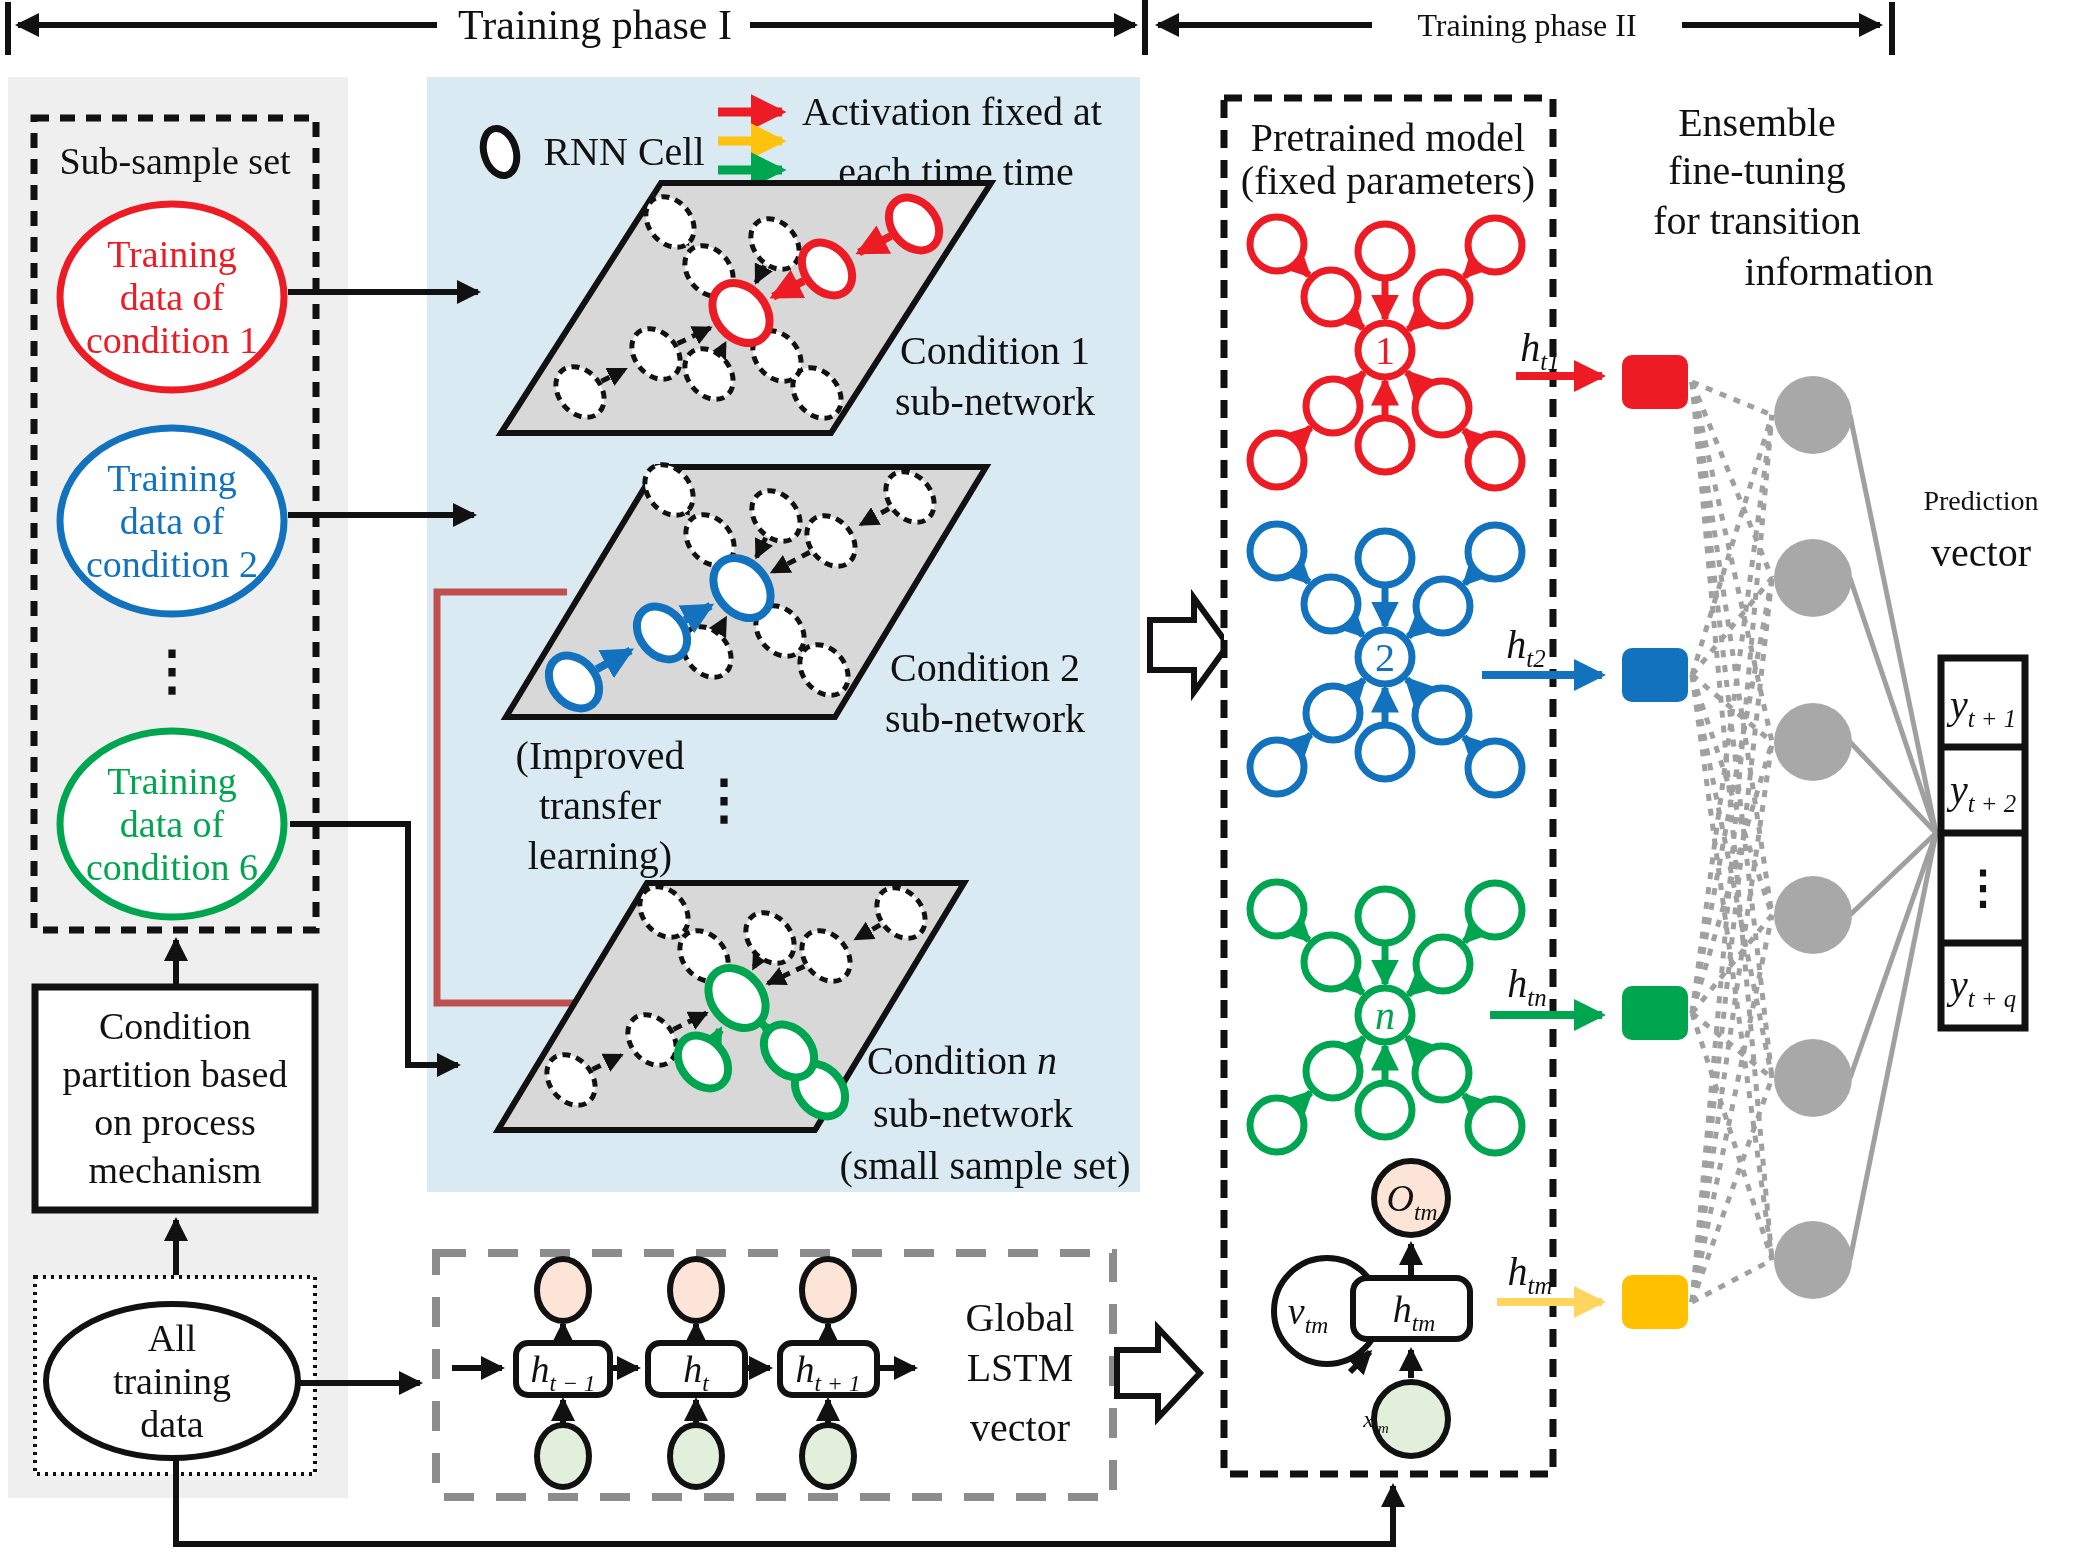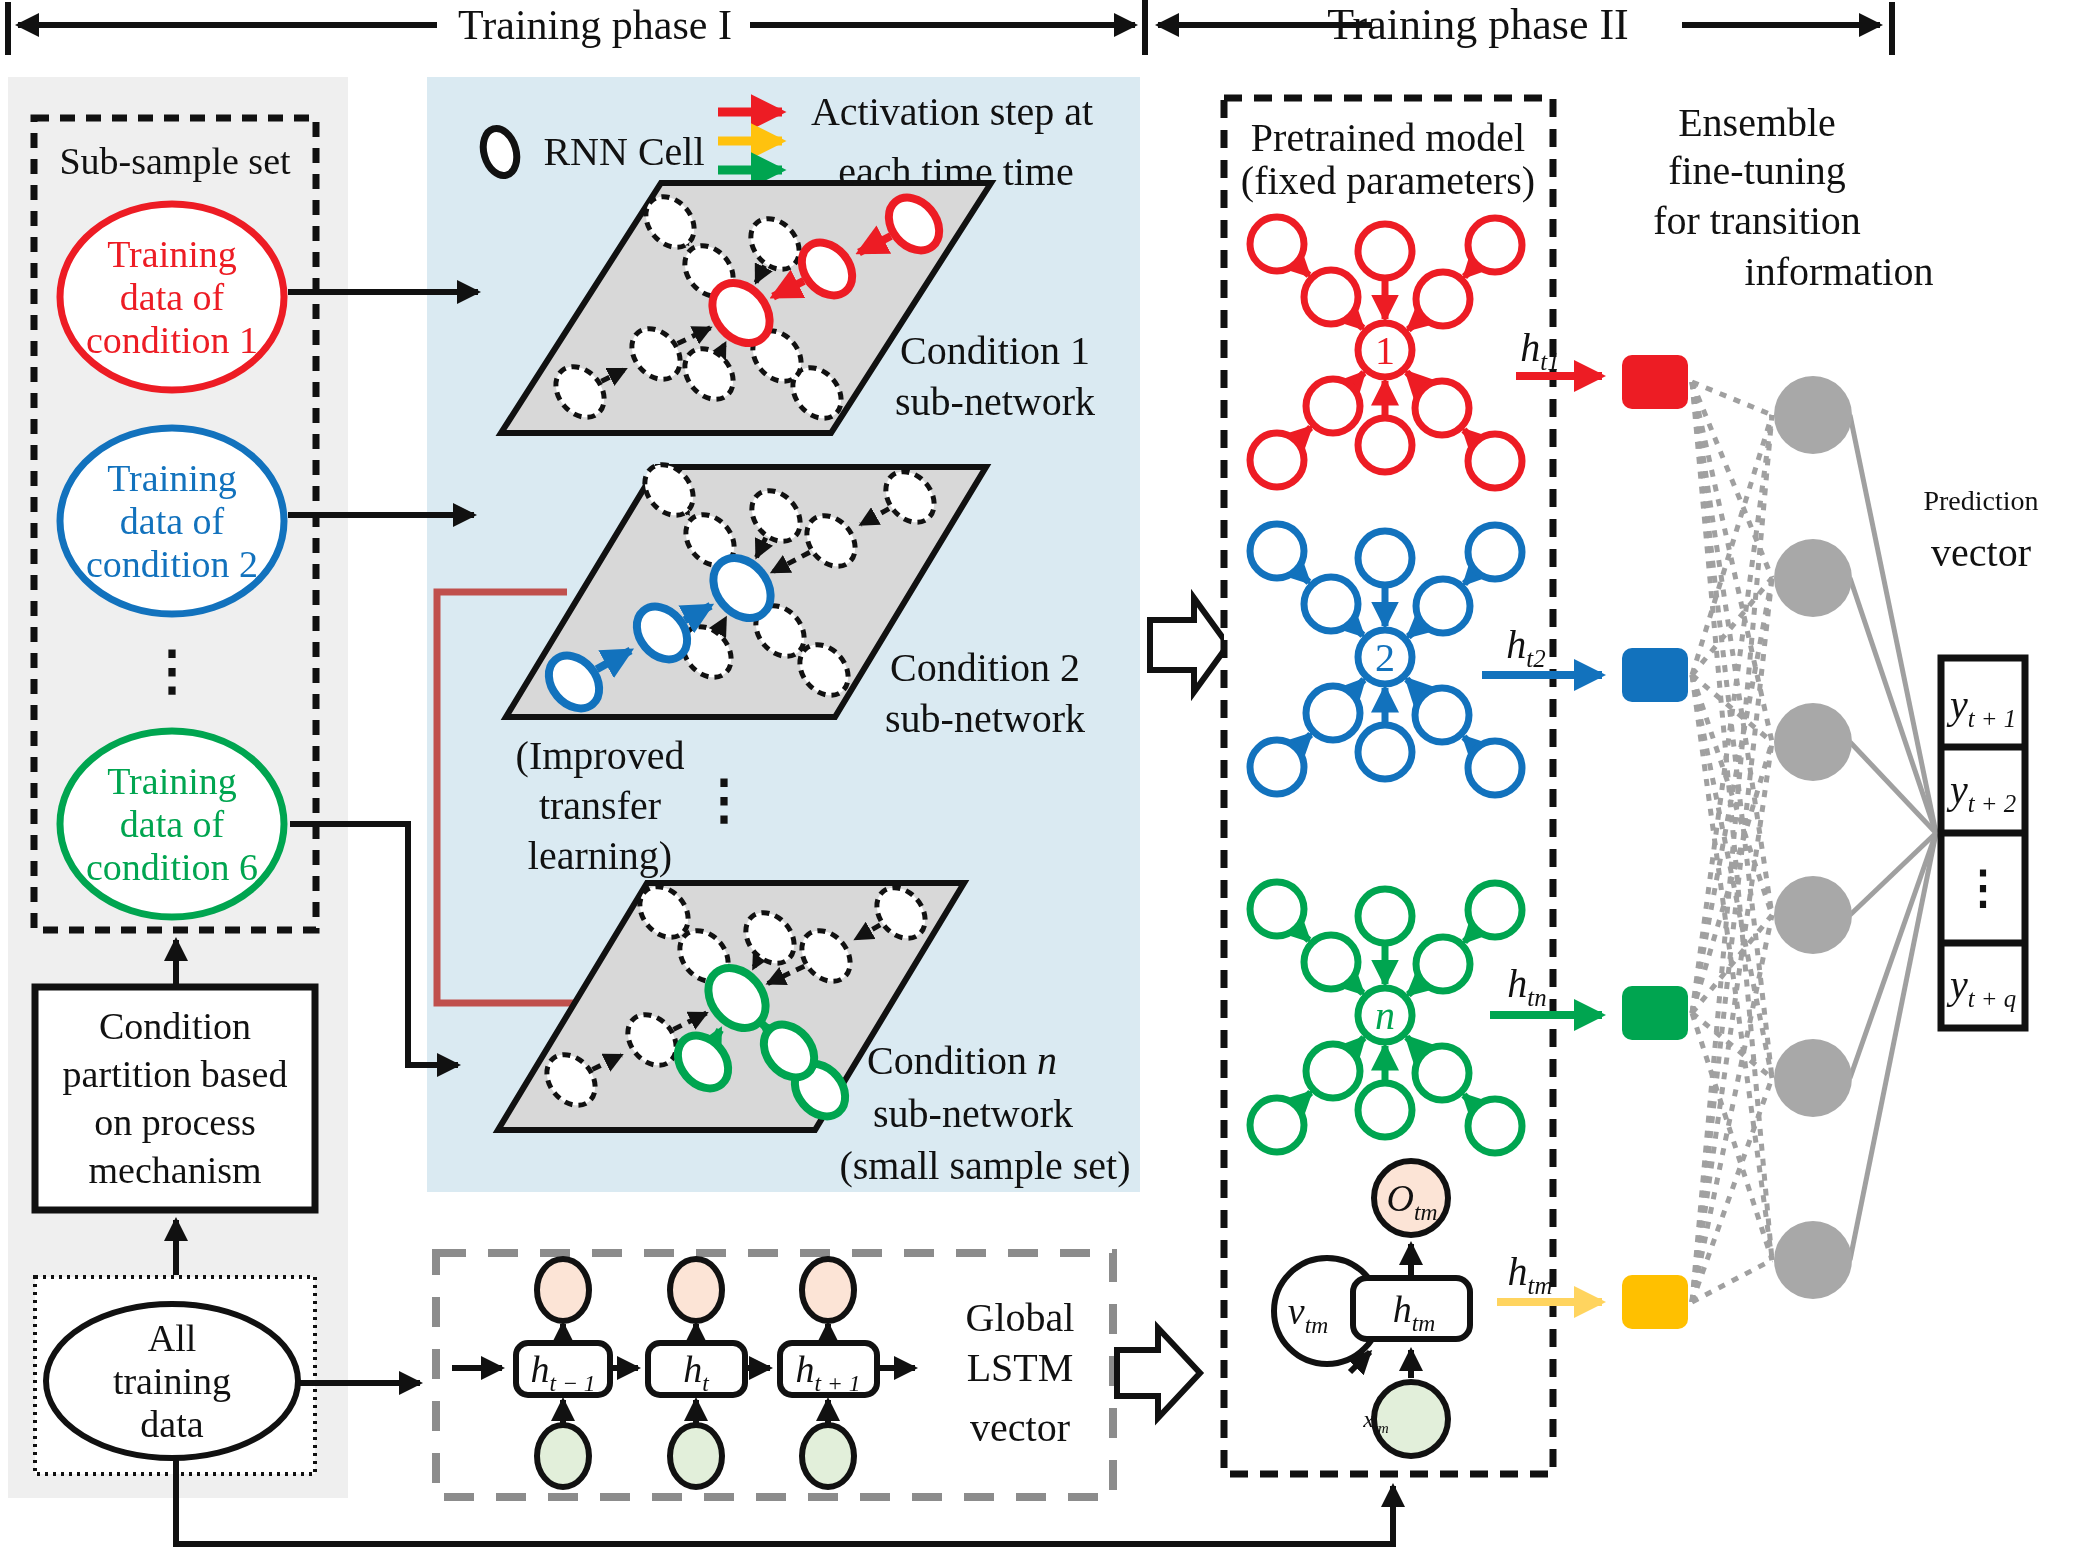"Training phase II" div.t { font-size: 44px -> 32px; left: 1478px -> 1527px }
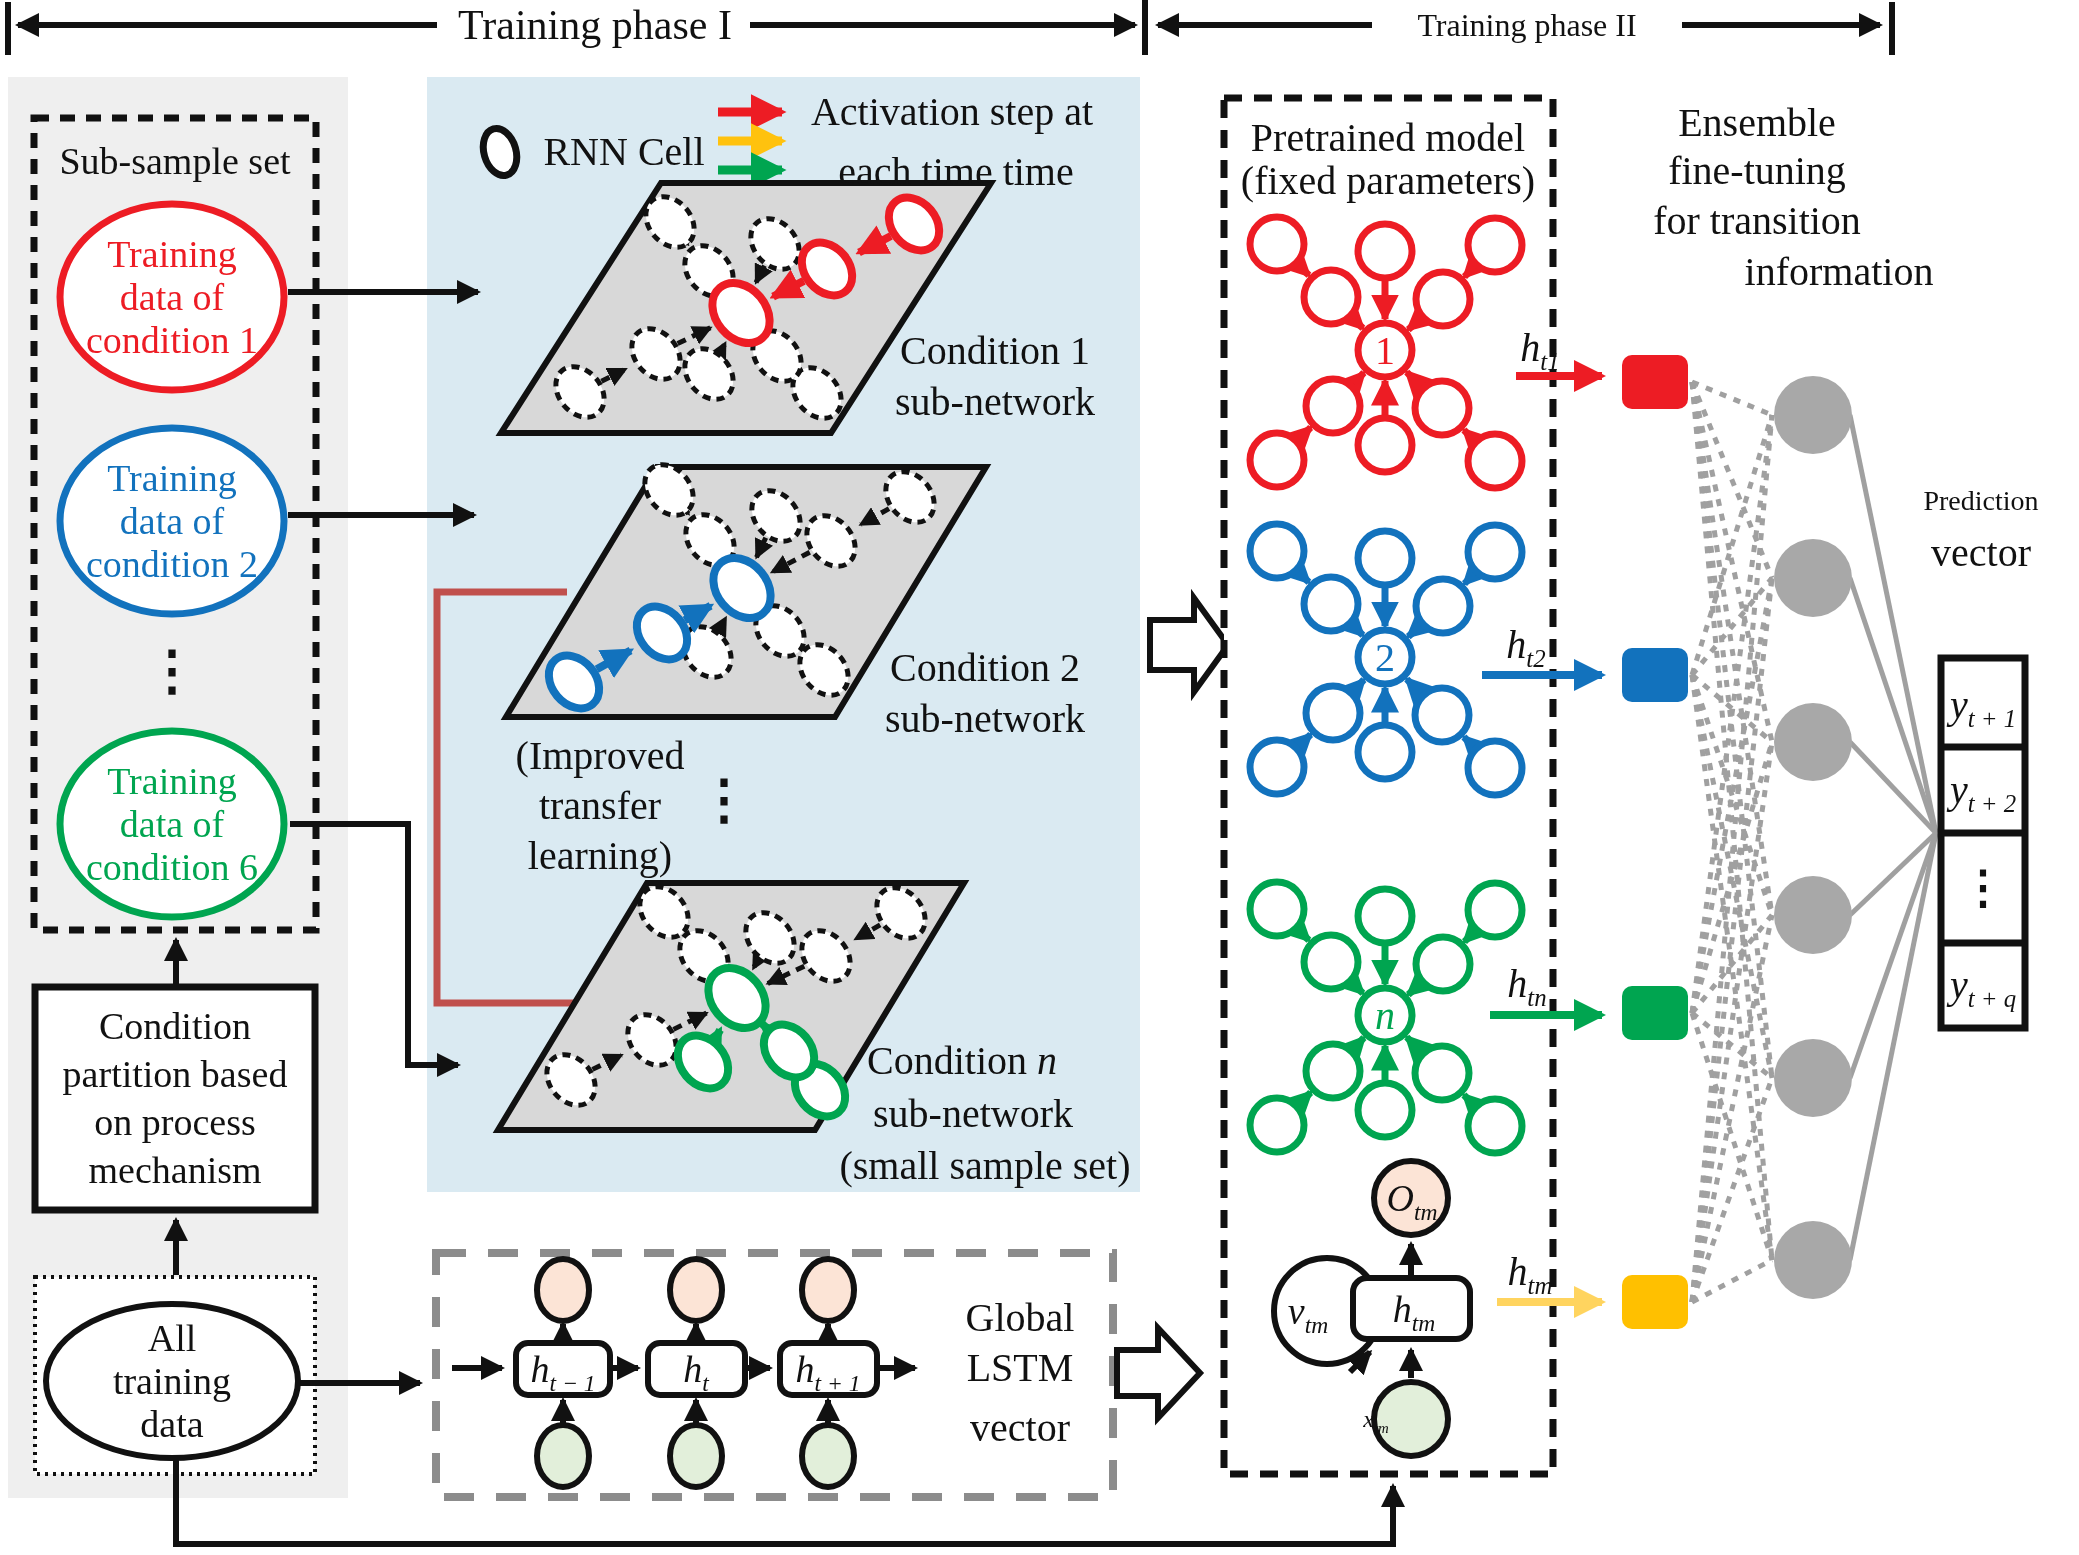"Activation step at" div.t { text: step -> fixed }
